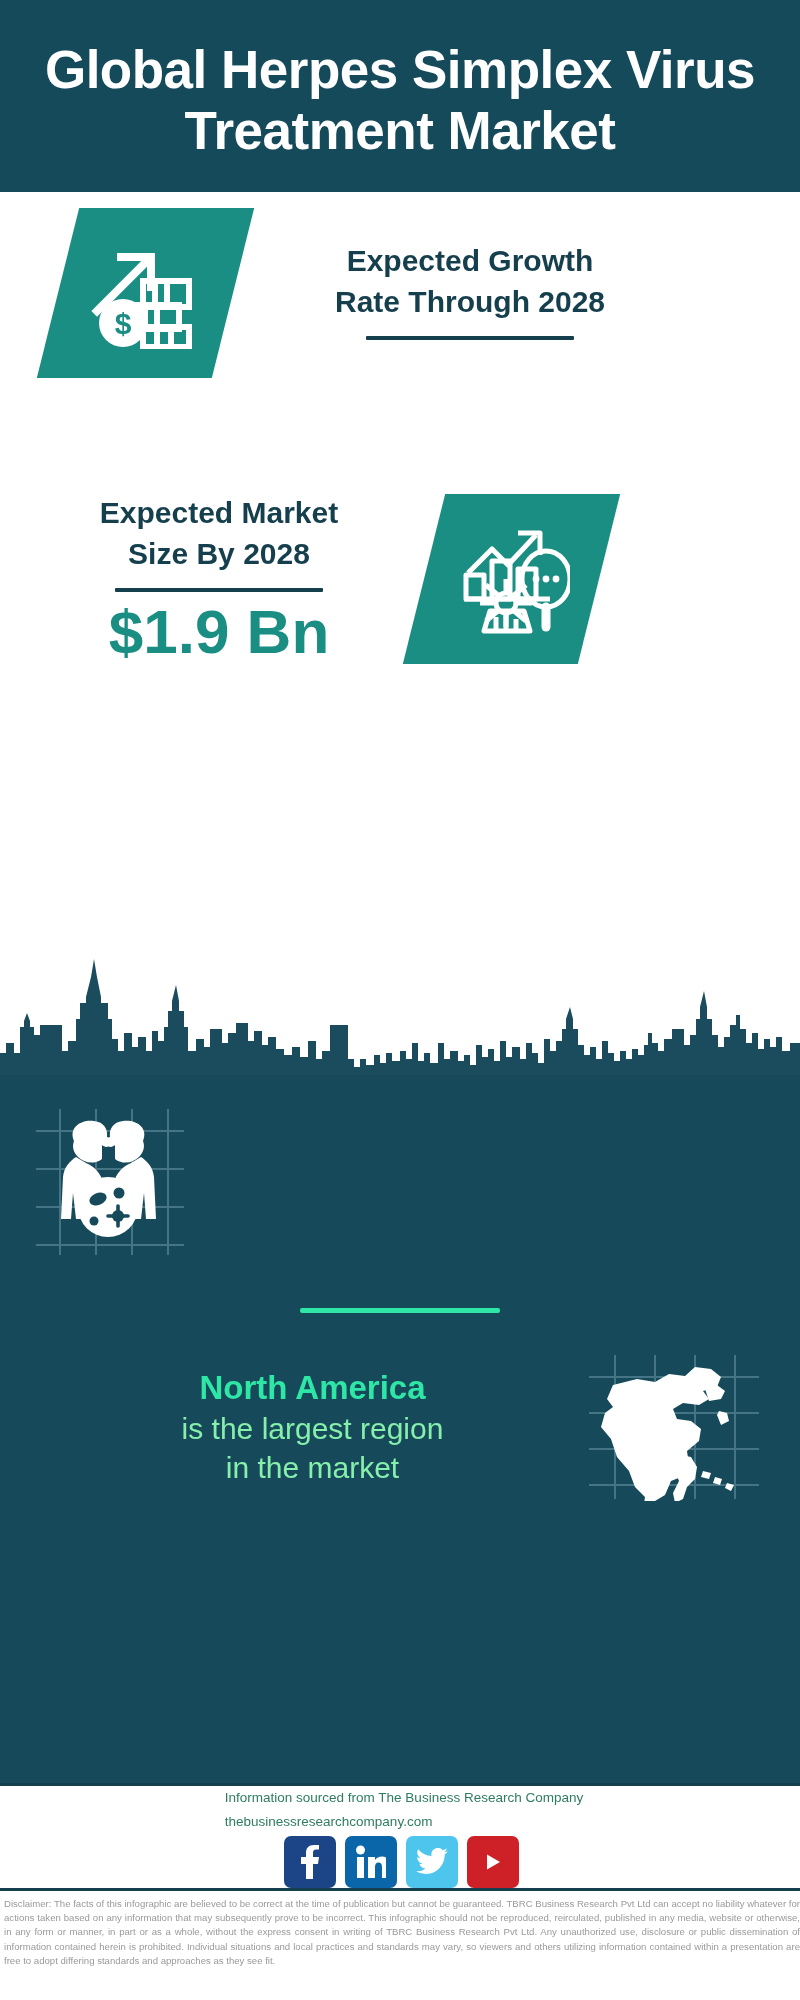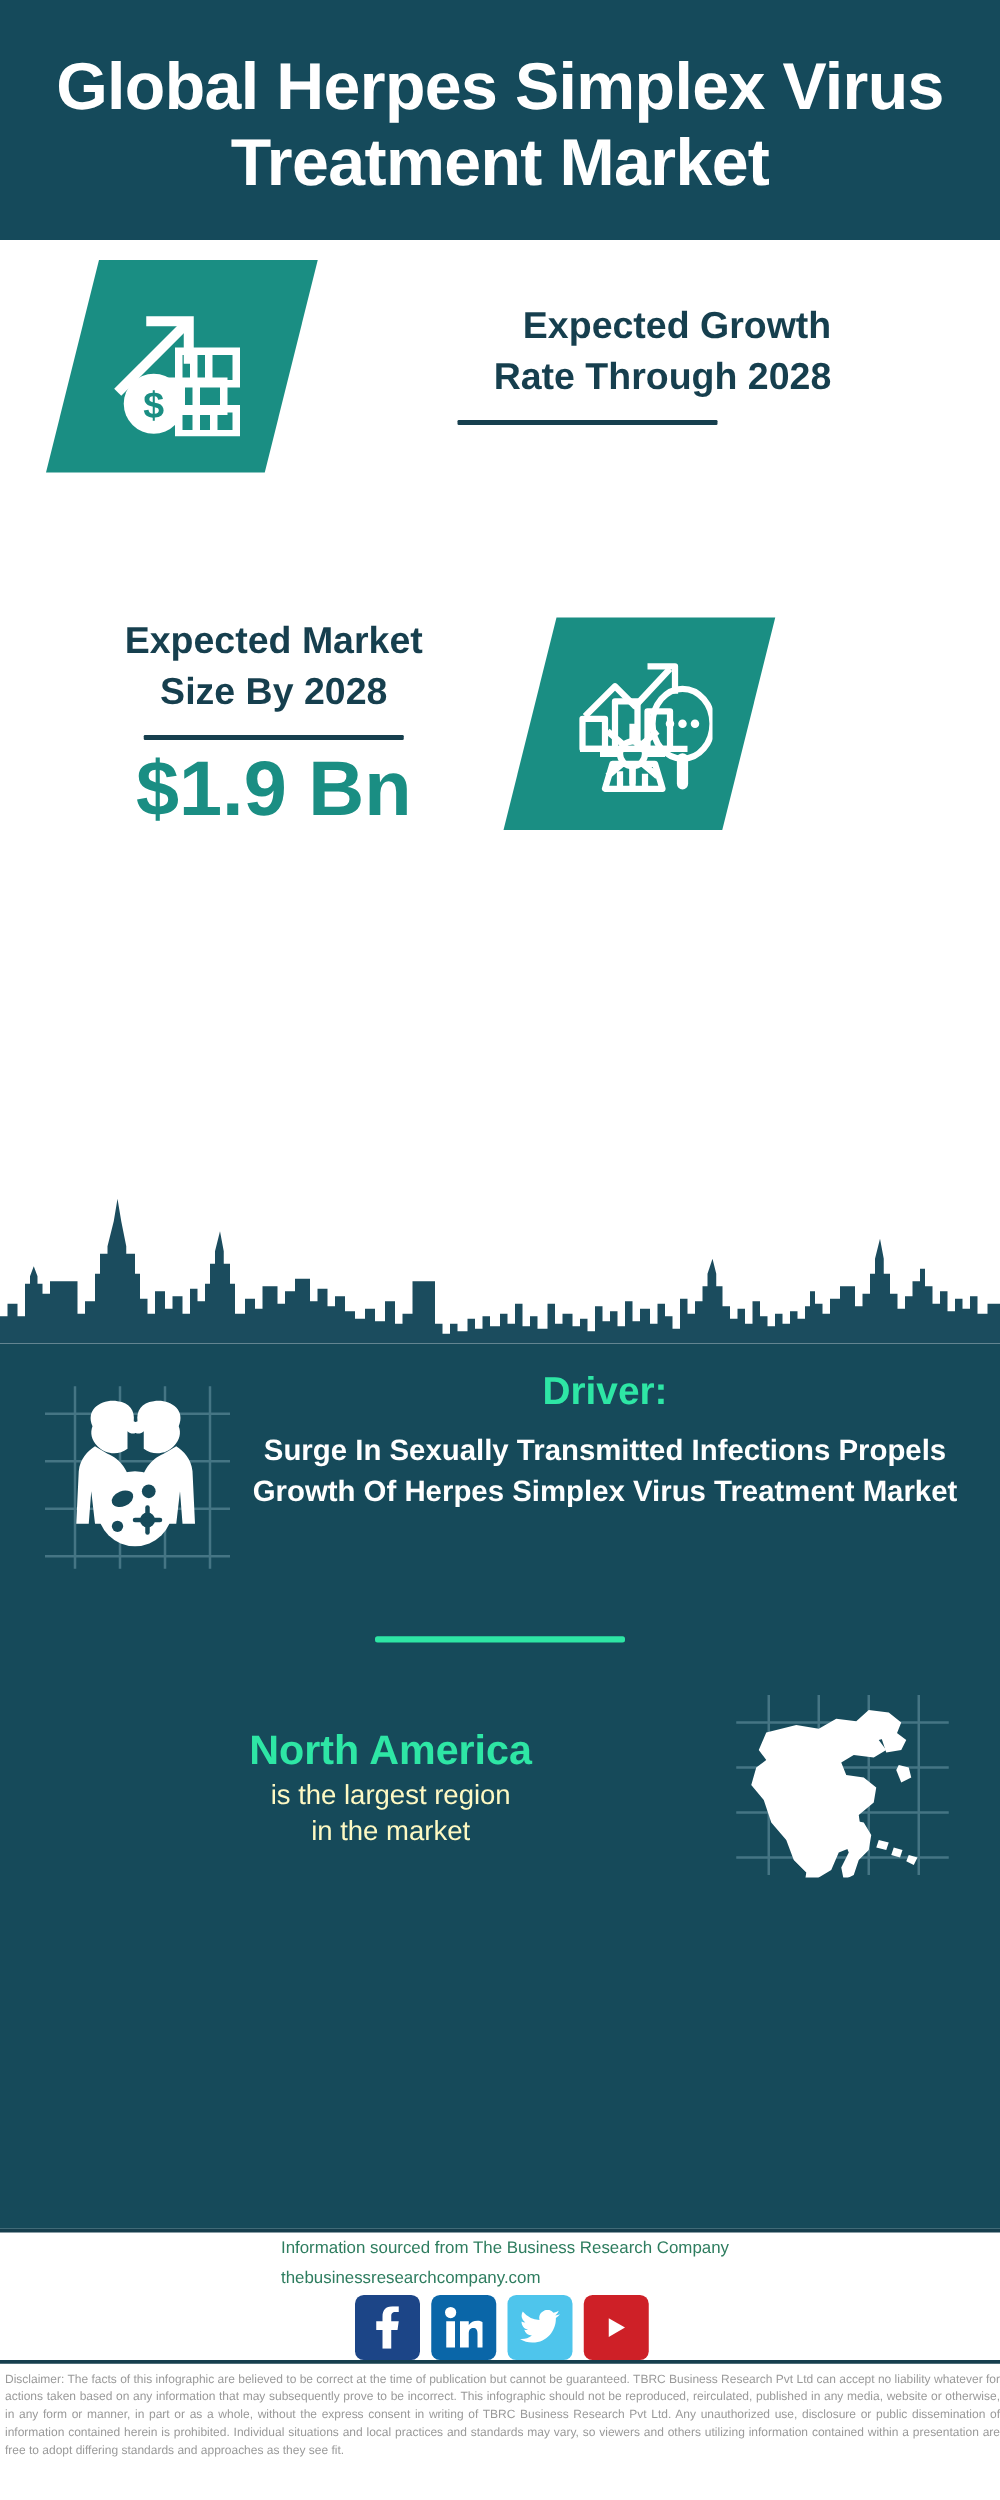"Expected Growth" .row1-text { text-align: right -> none }
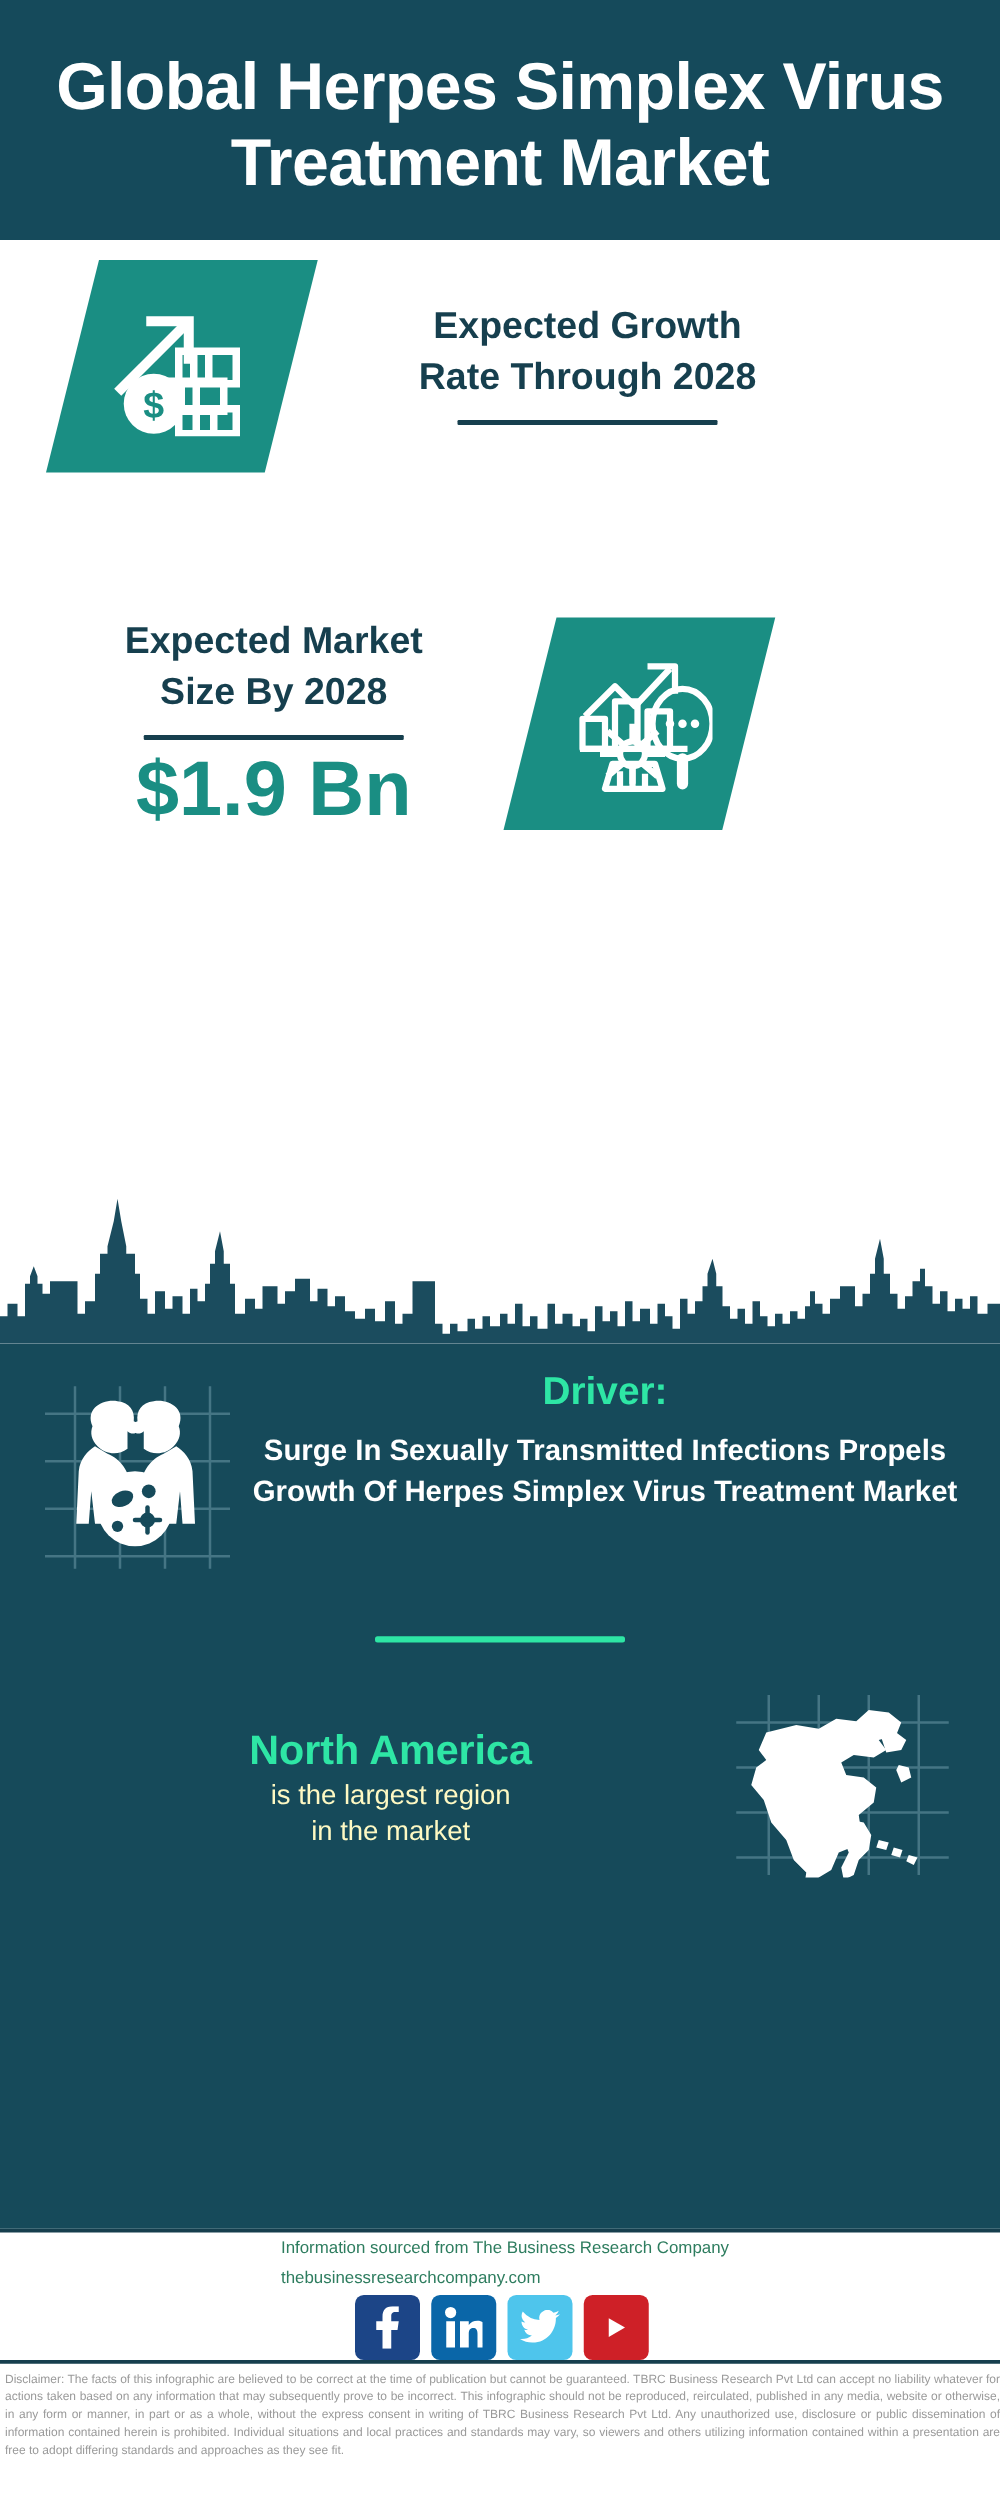"Driver:" div.driver-copy { html: <div> <div>Driver:</div> <div>Surge In Sexually Transmitted Infections Propels Growth Of Herpes Simplex Virus Treatment Market</div> </div> -> none }
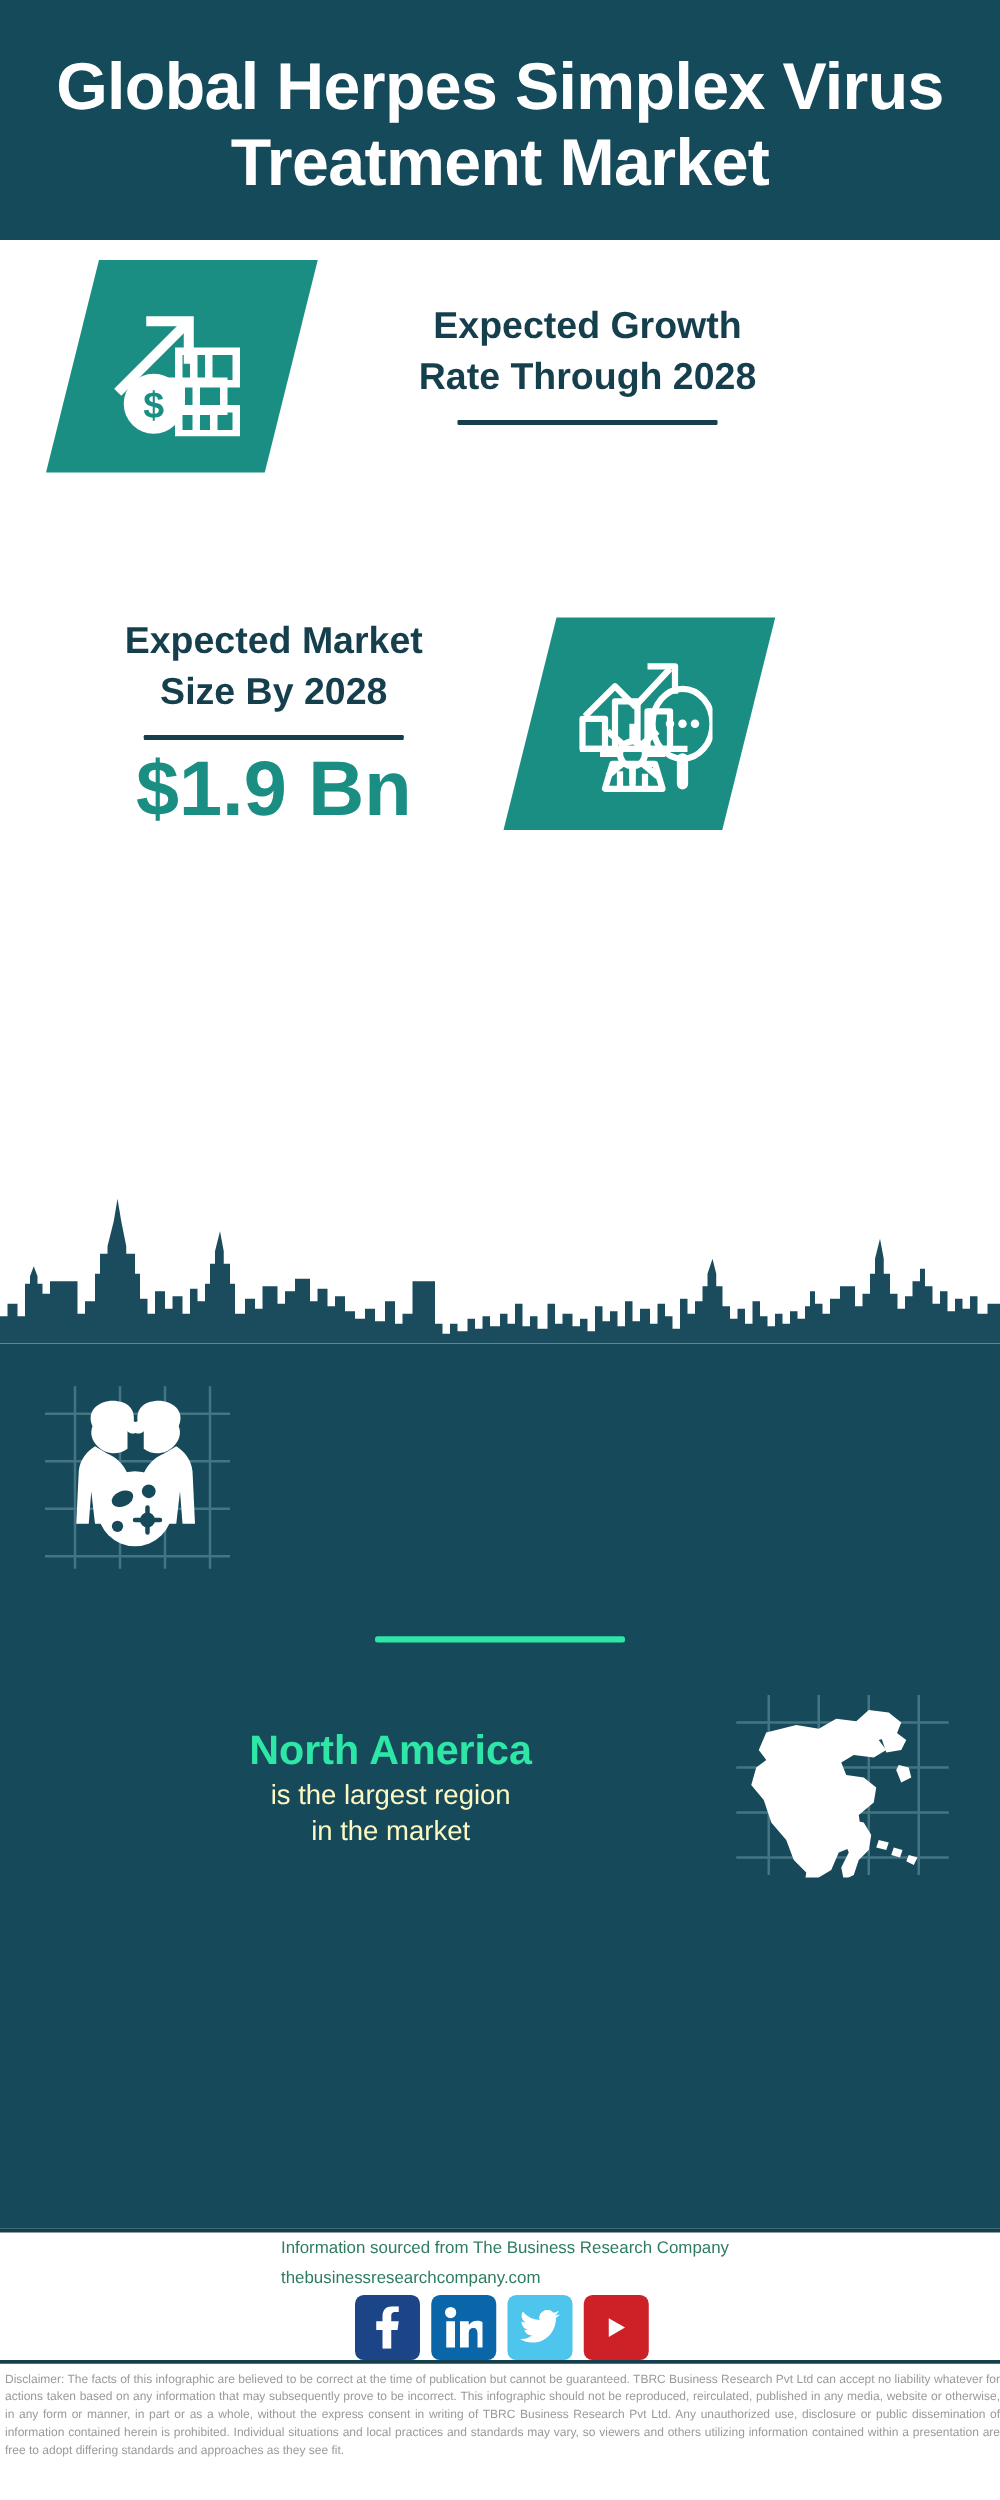"is the largest region" .region-sub { color: #fef9c3 -> #86efac; font-size: 22px -> 30px }
